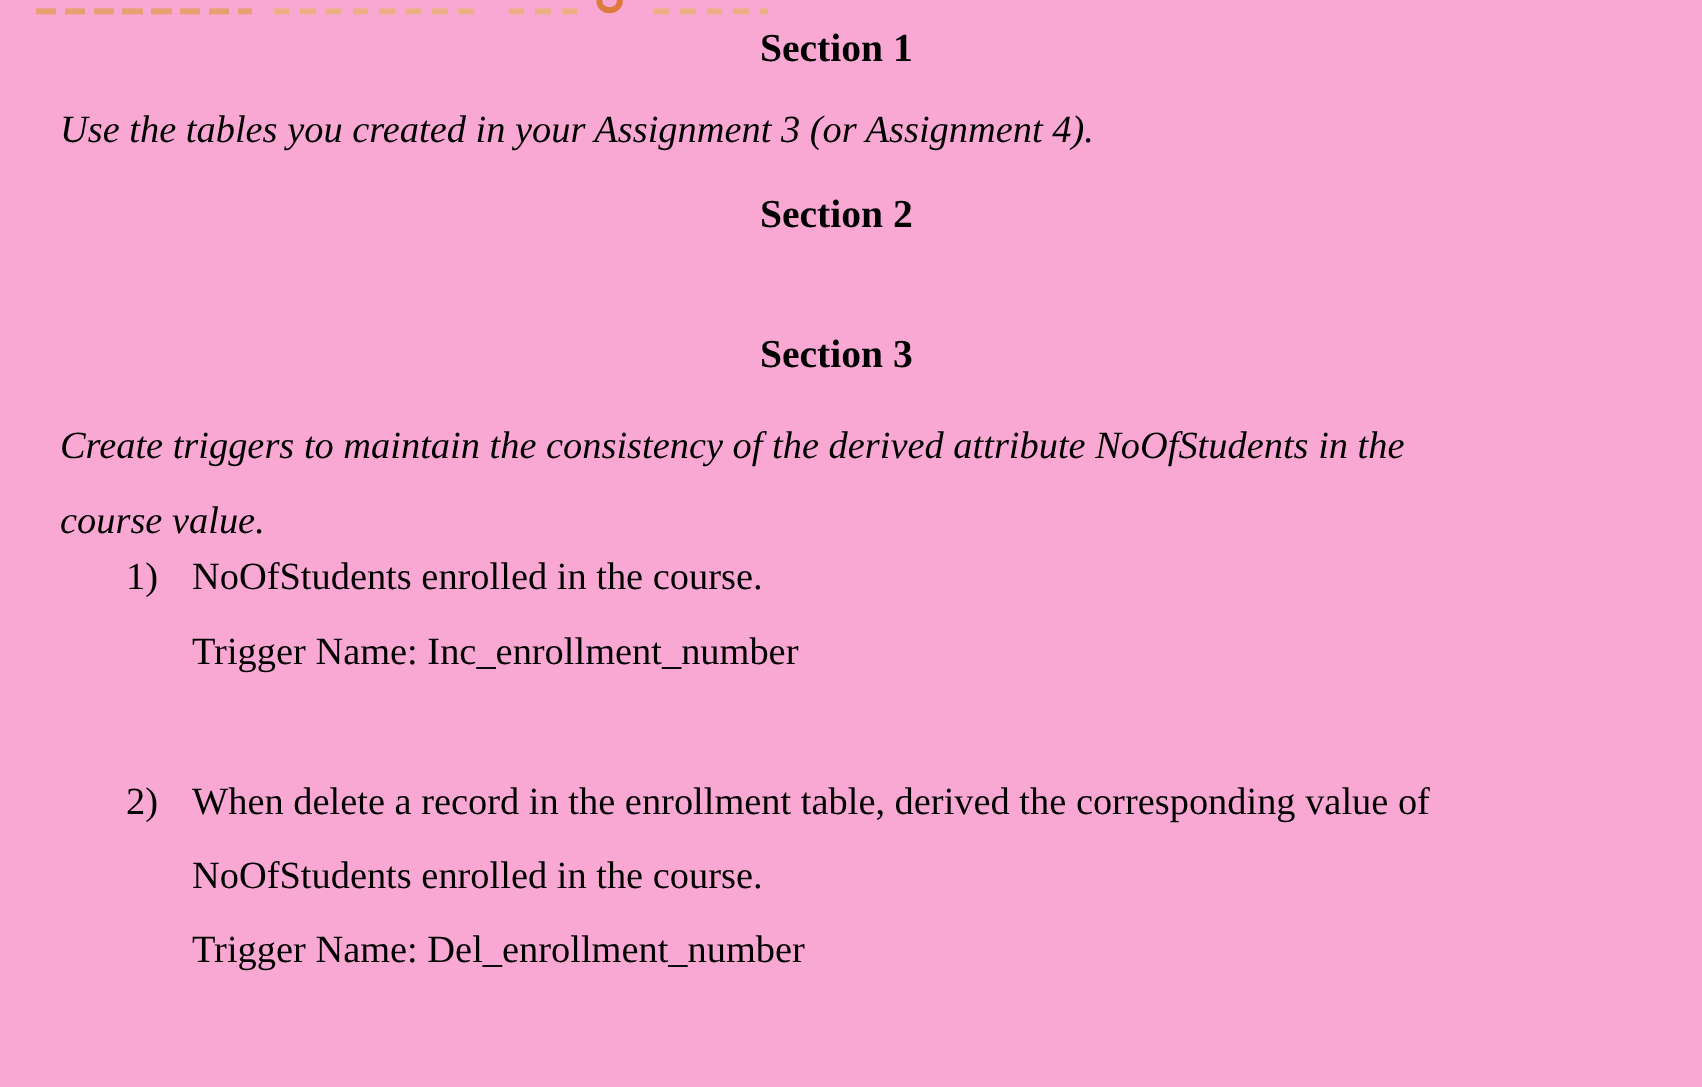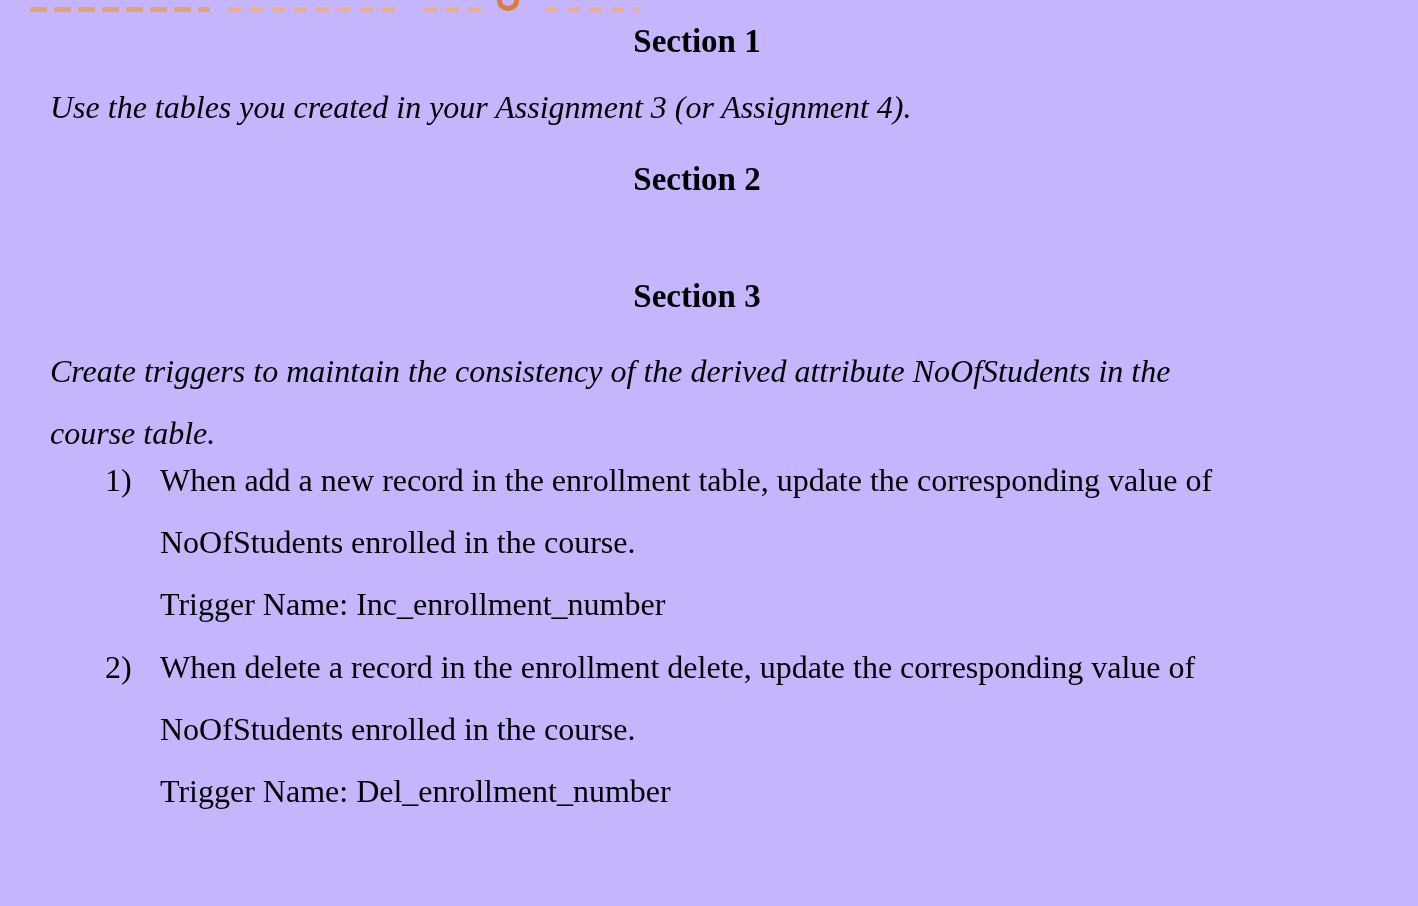"Section 1" .page { background: #c4b5fd -> #f9a8d4 }
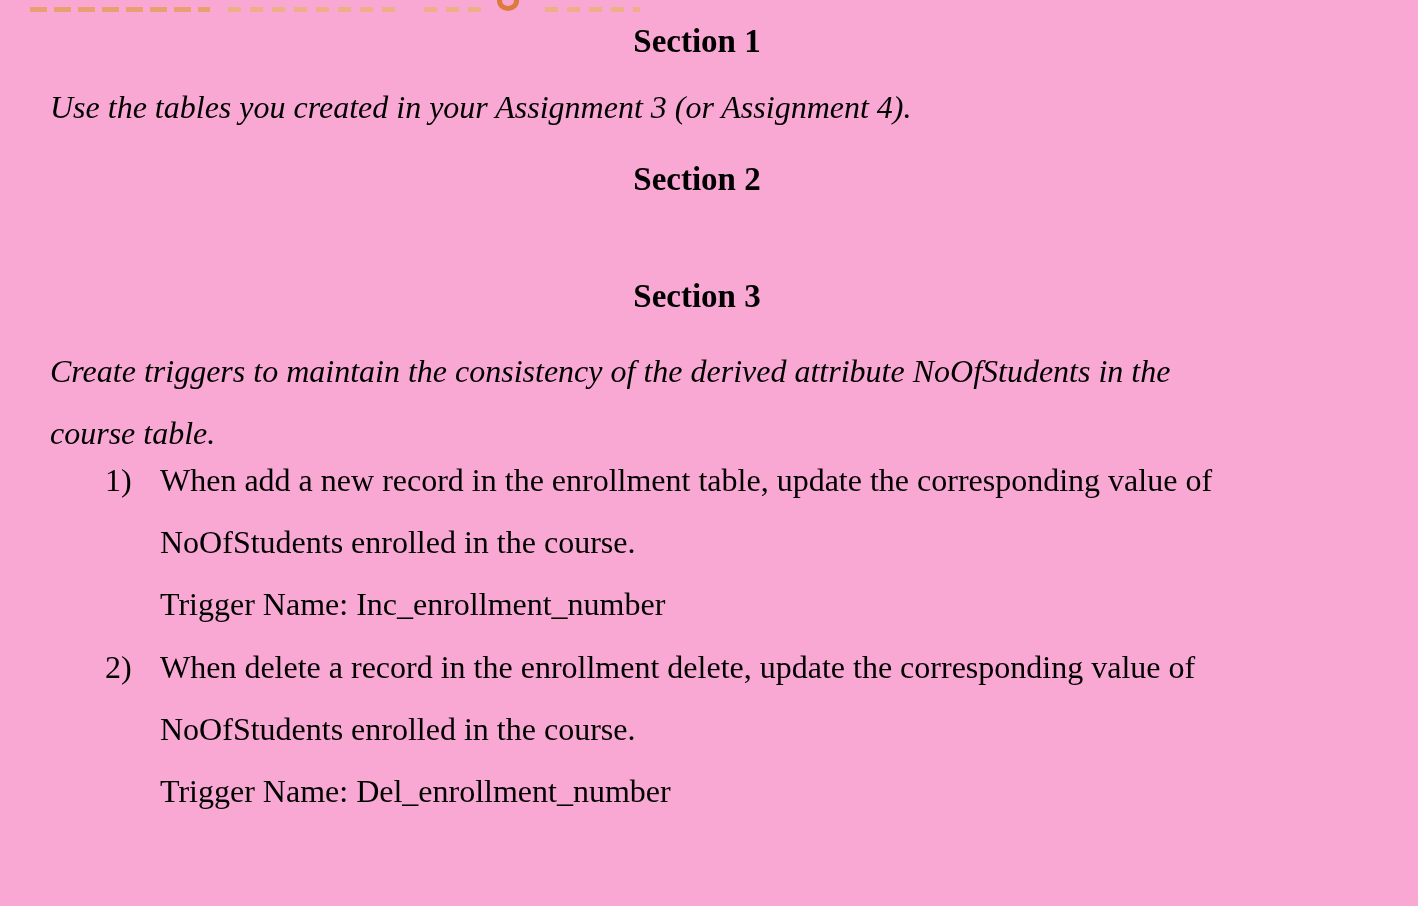"course table." div.ln { text: table -> value }
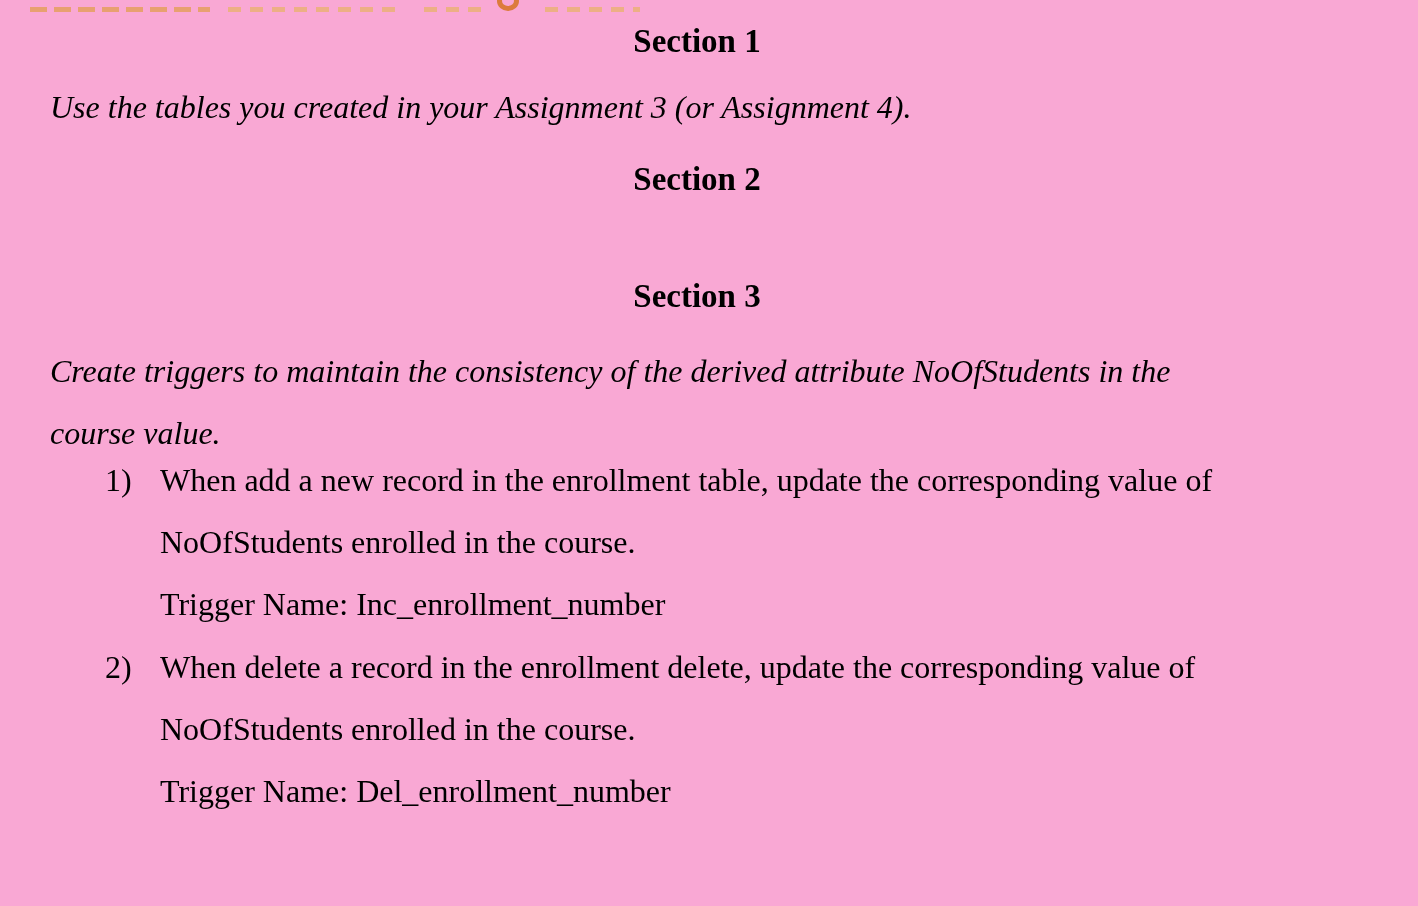"When add a new record" div.ln { html: <div>When add a new record in the enrollment table, update the corresponding value of</div> -> none }
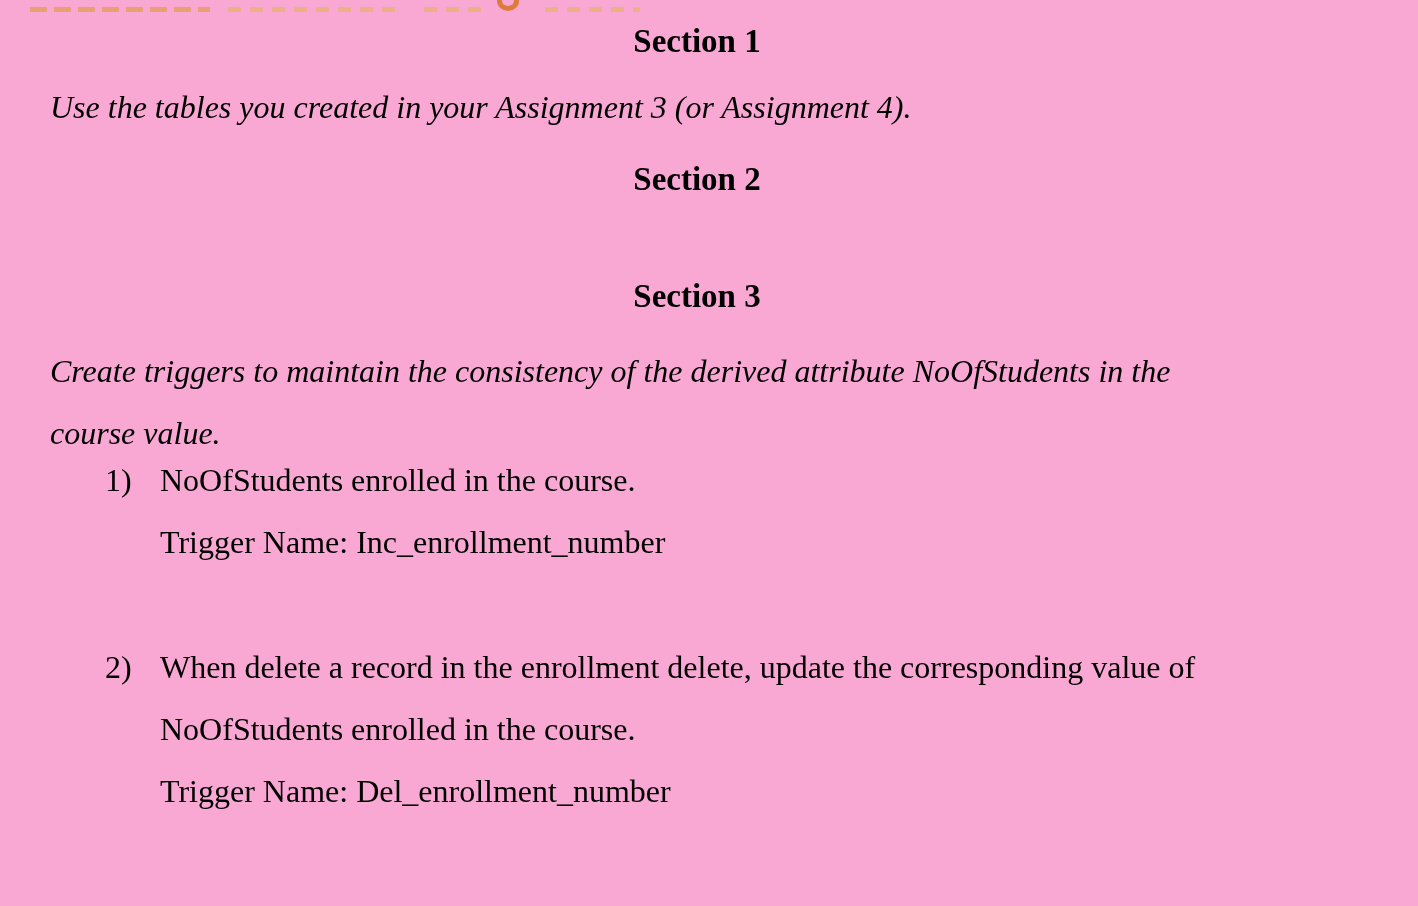"When delete a record in" div.ln { text: delete, update -> table, derived }
